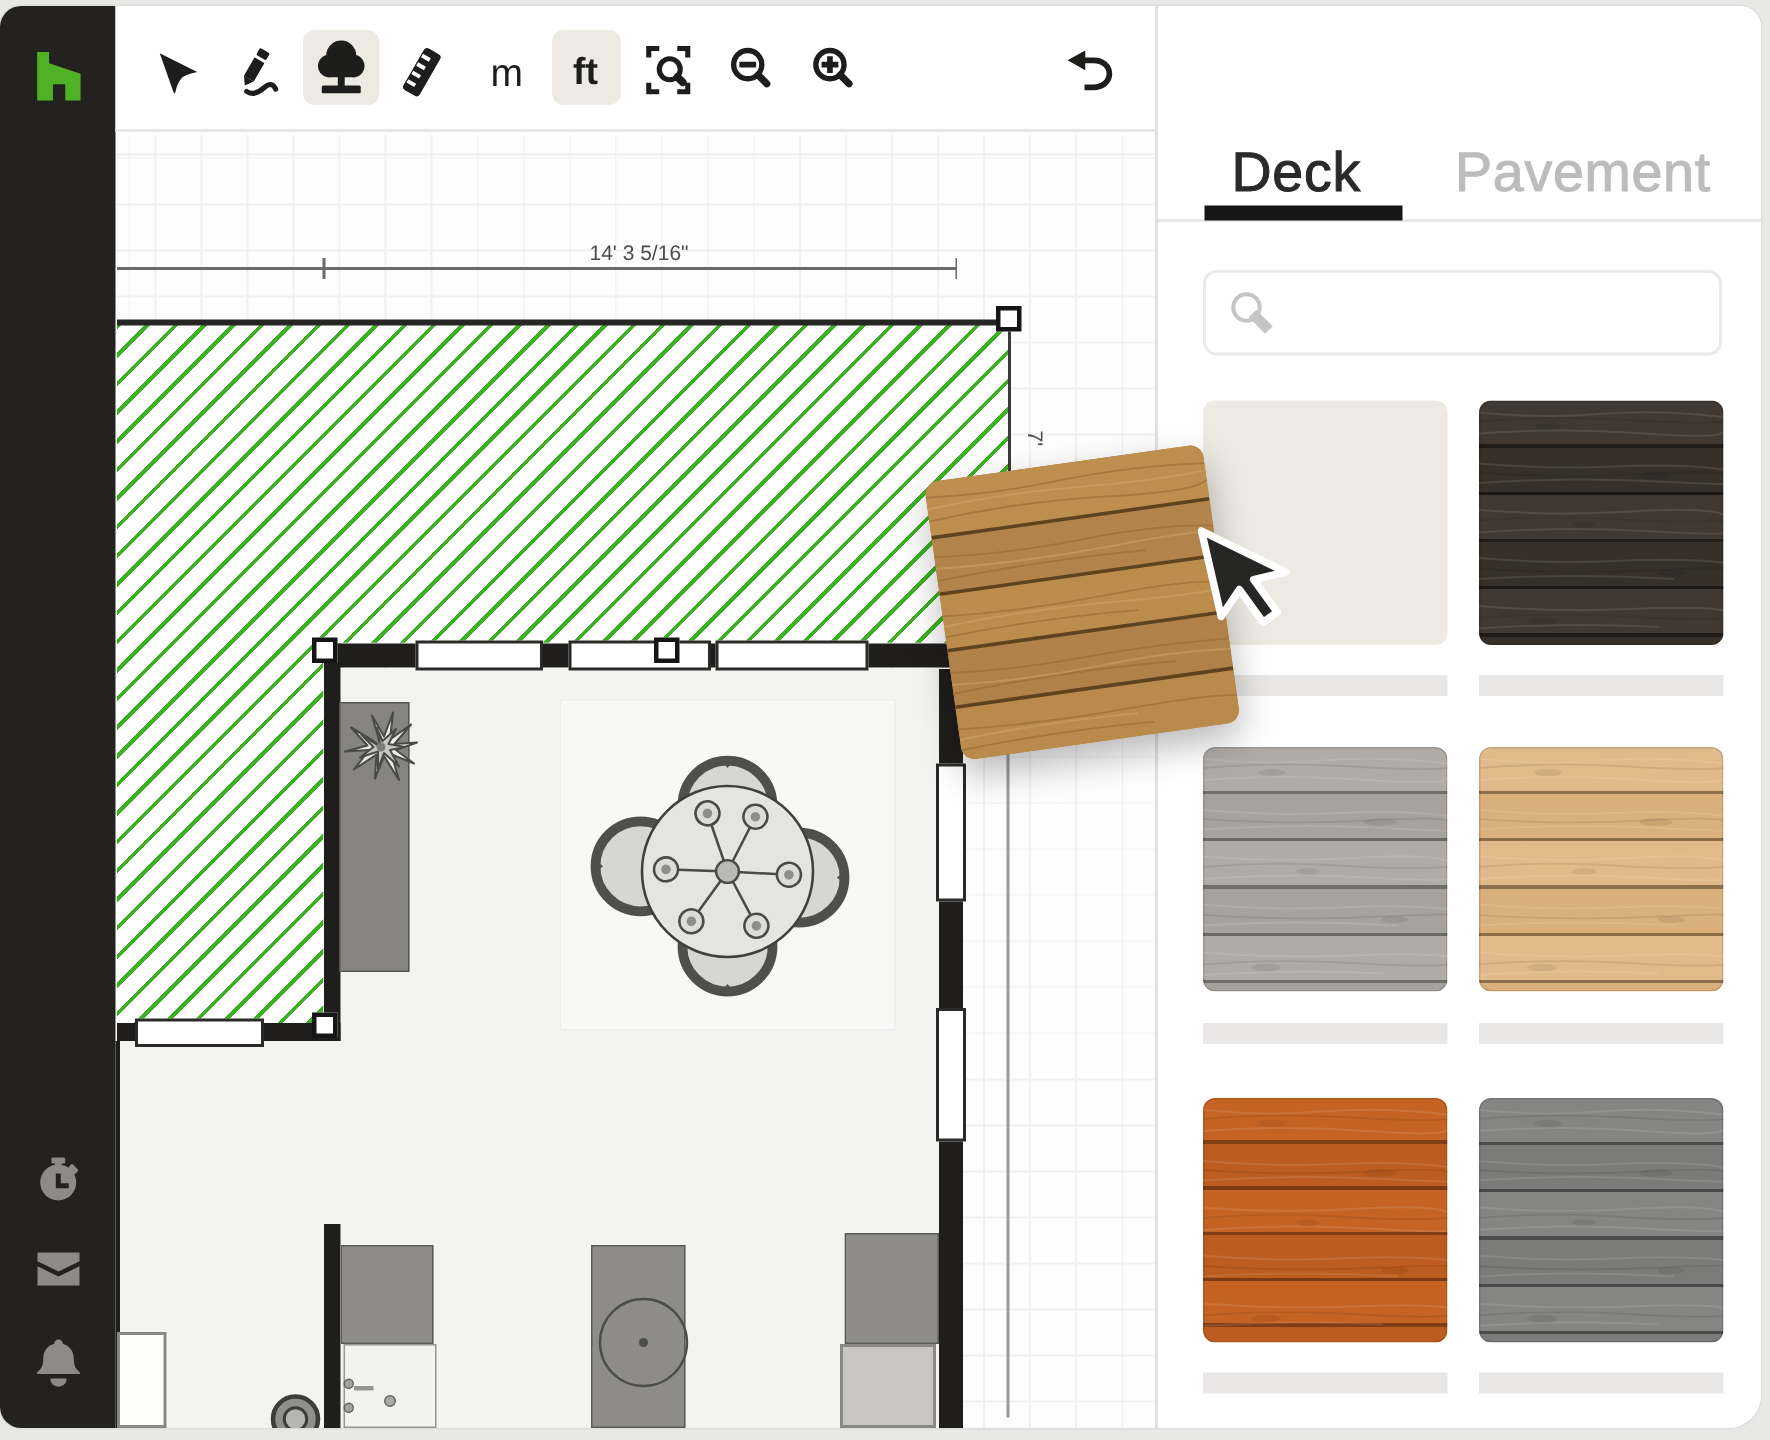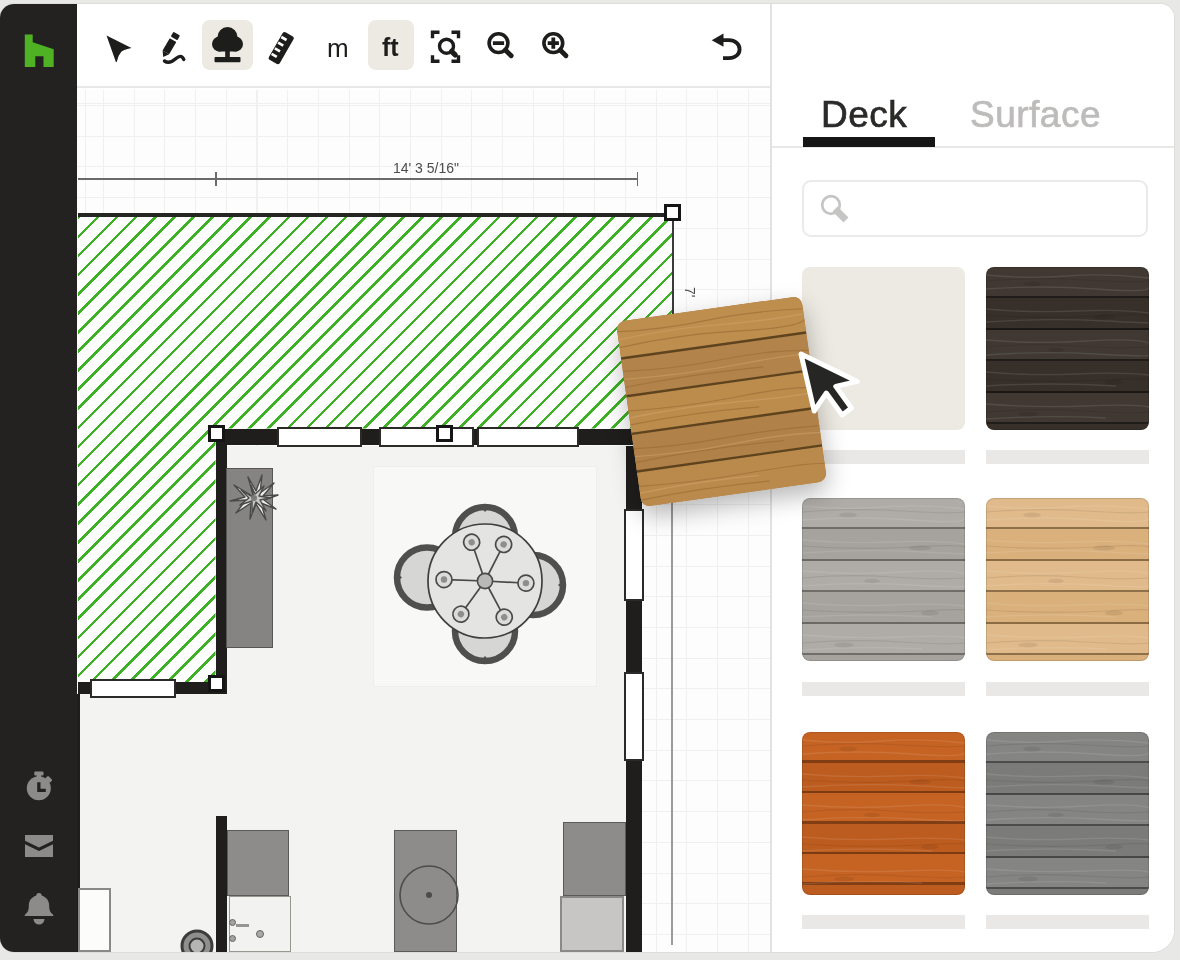"Surface" div.tab2 { text: Surface -> Pavement }
